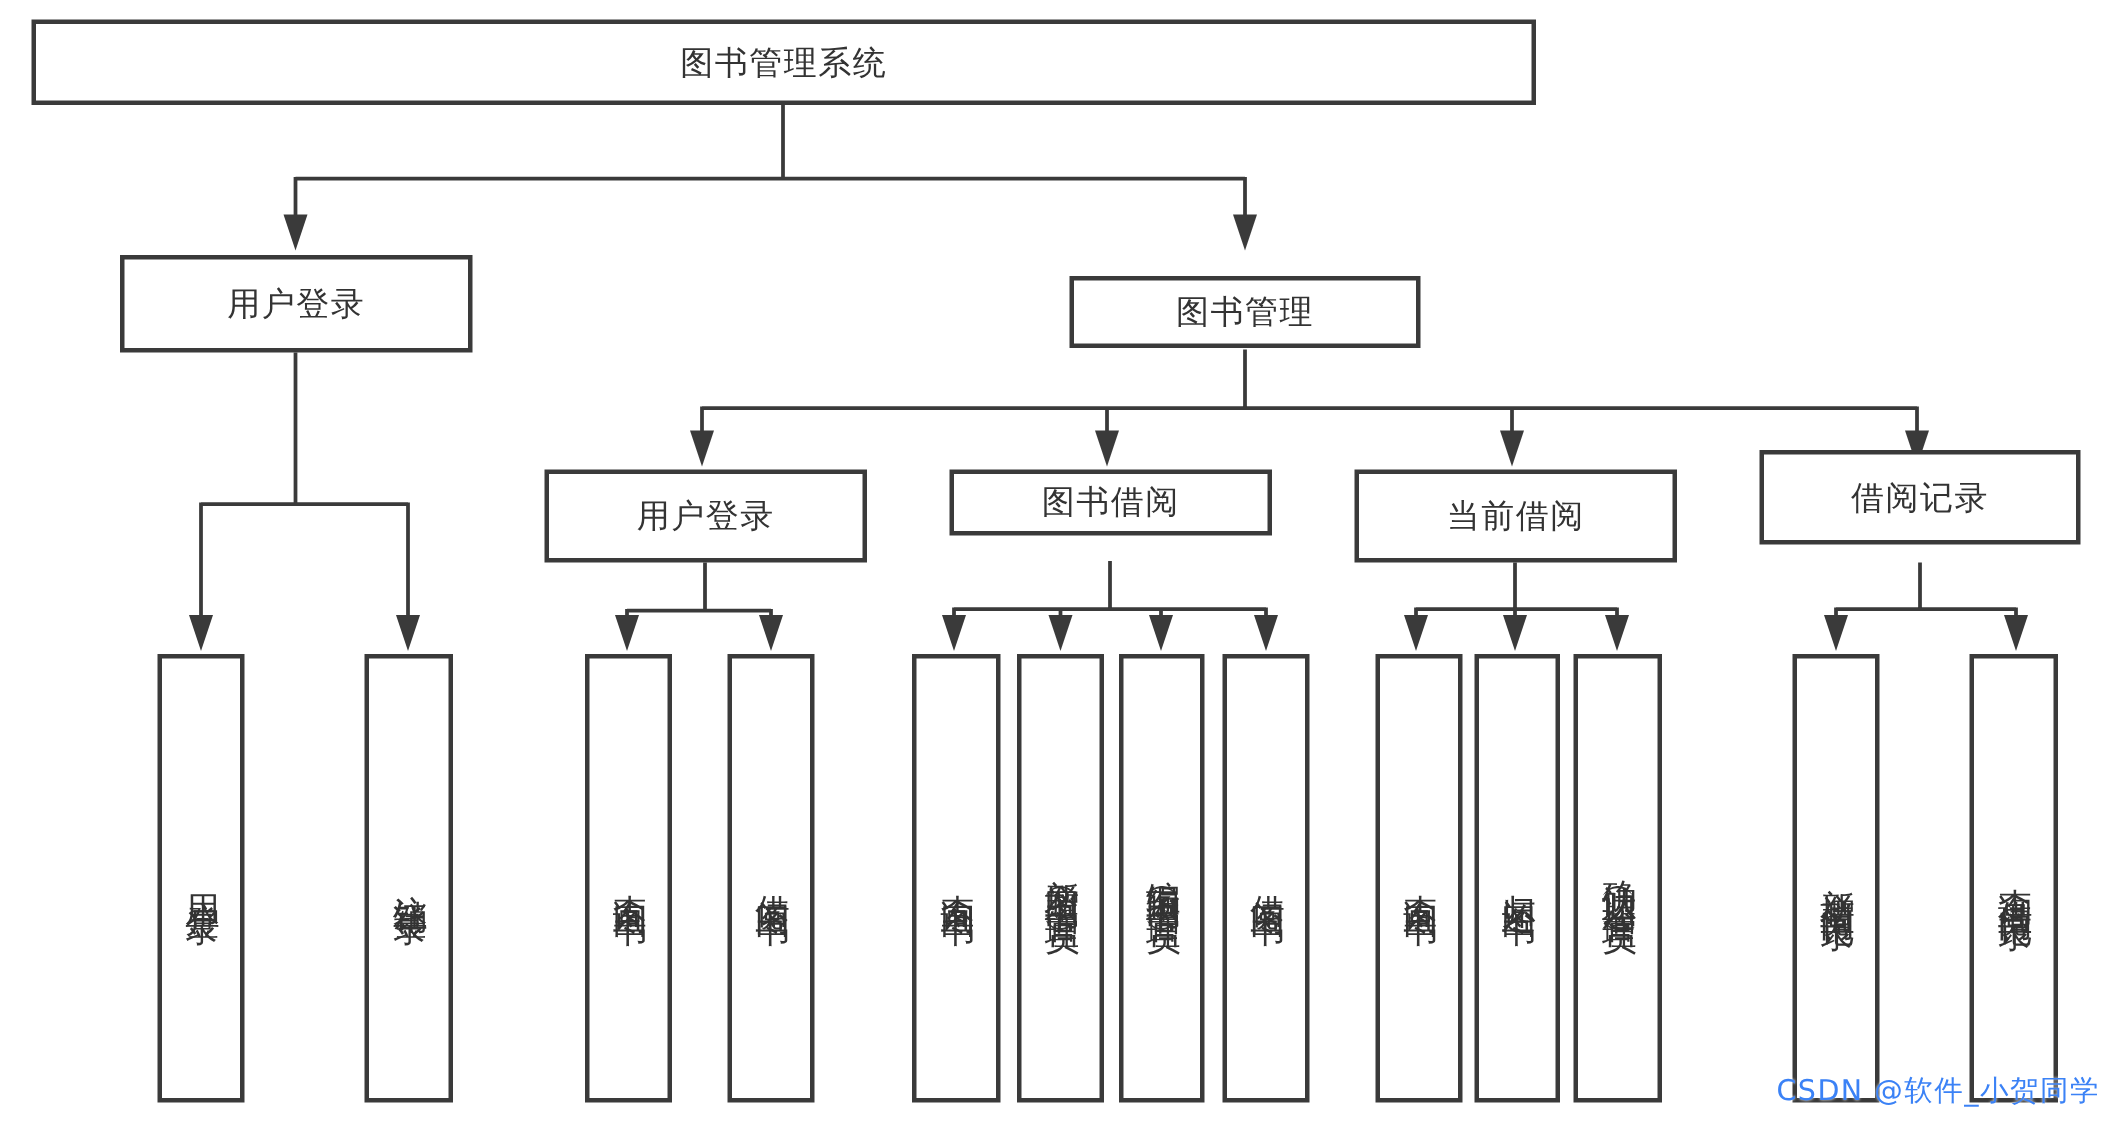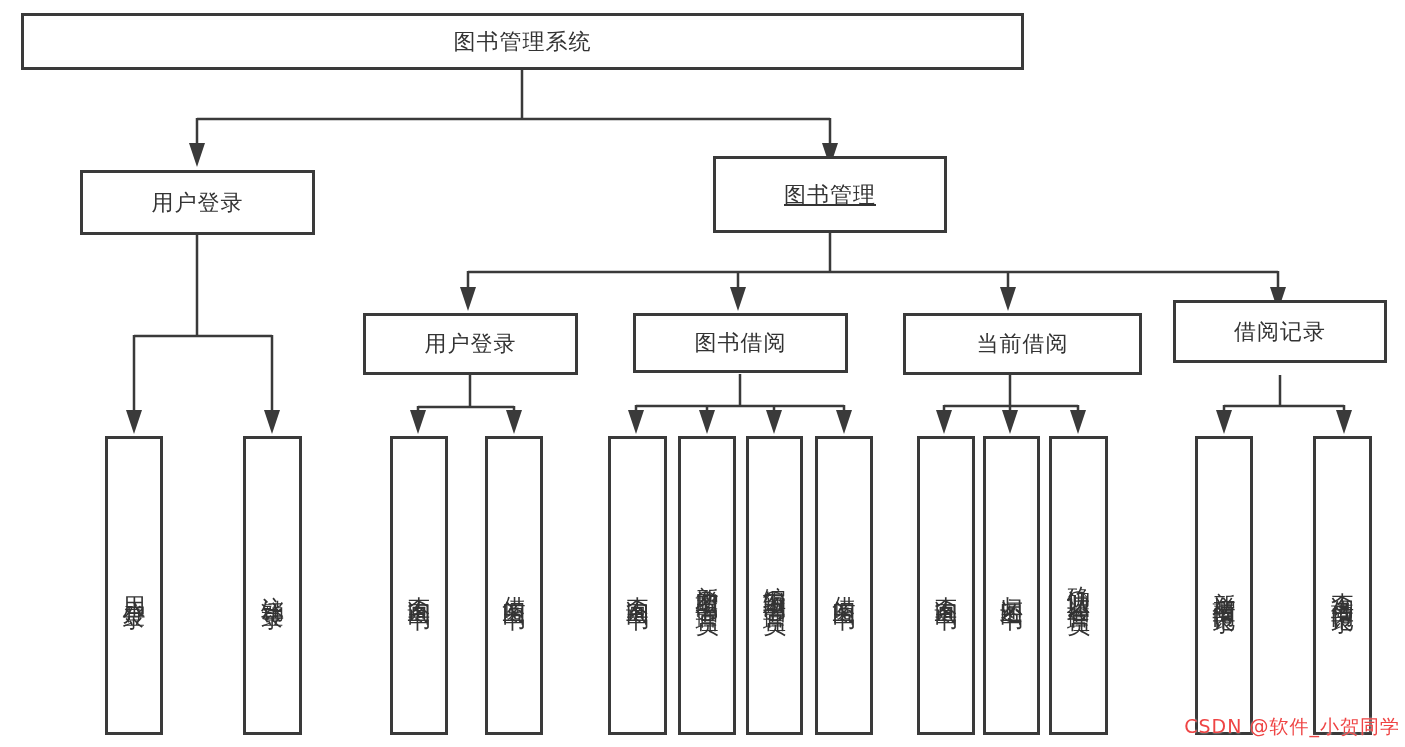"图书管理" #node-l2-1 { height: 77px -> 48px; text-decoration: underline -> none; top: 156px -> 184px }
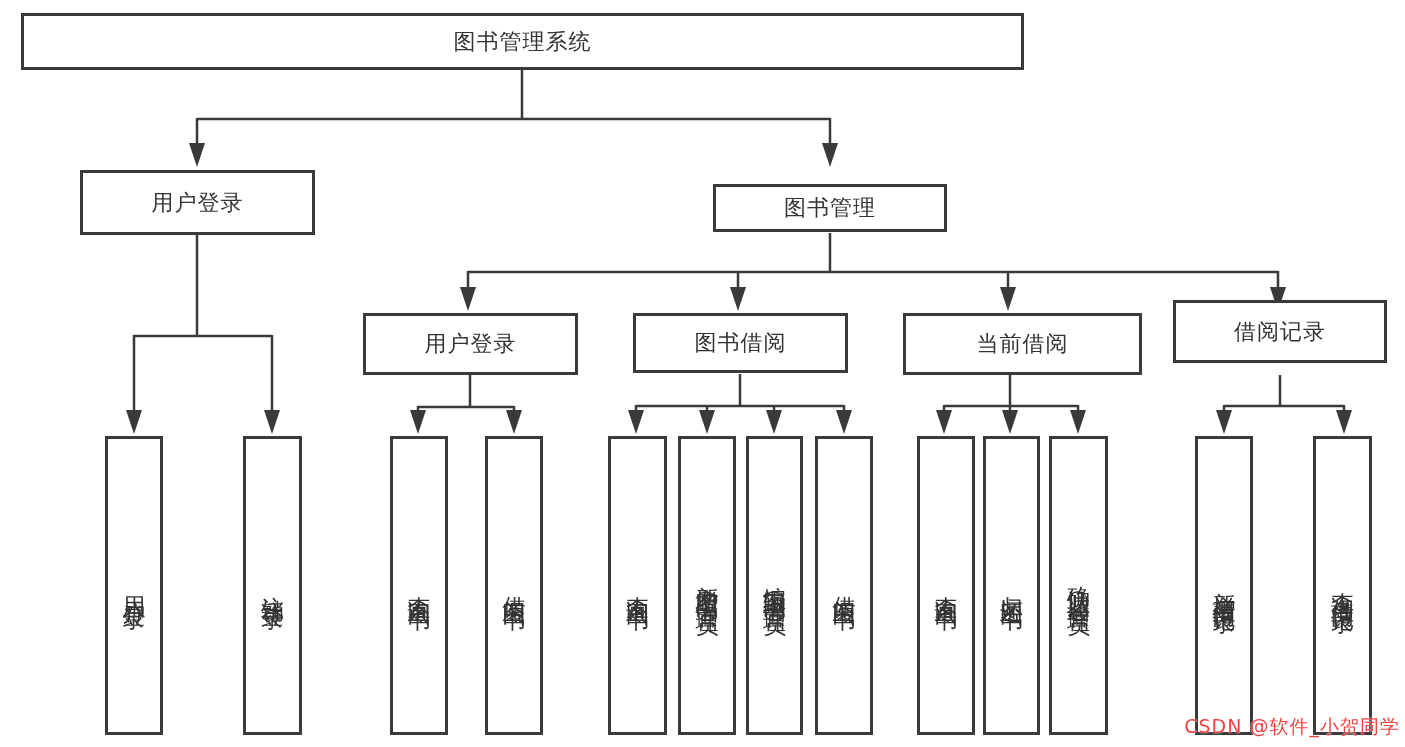"图书借阅" #node-l3-1 { height: 60px -> 44px }
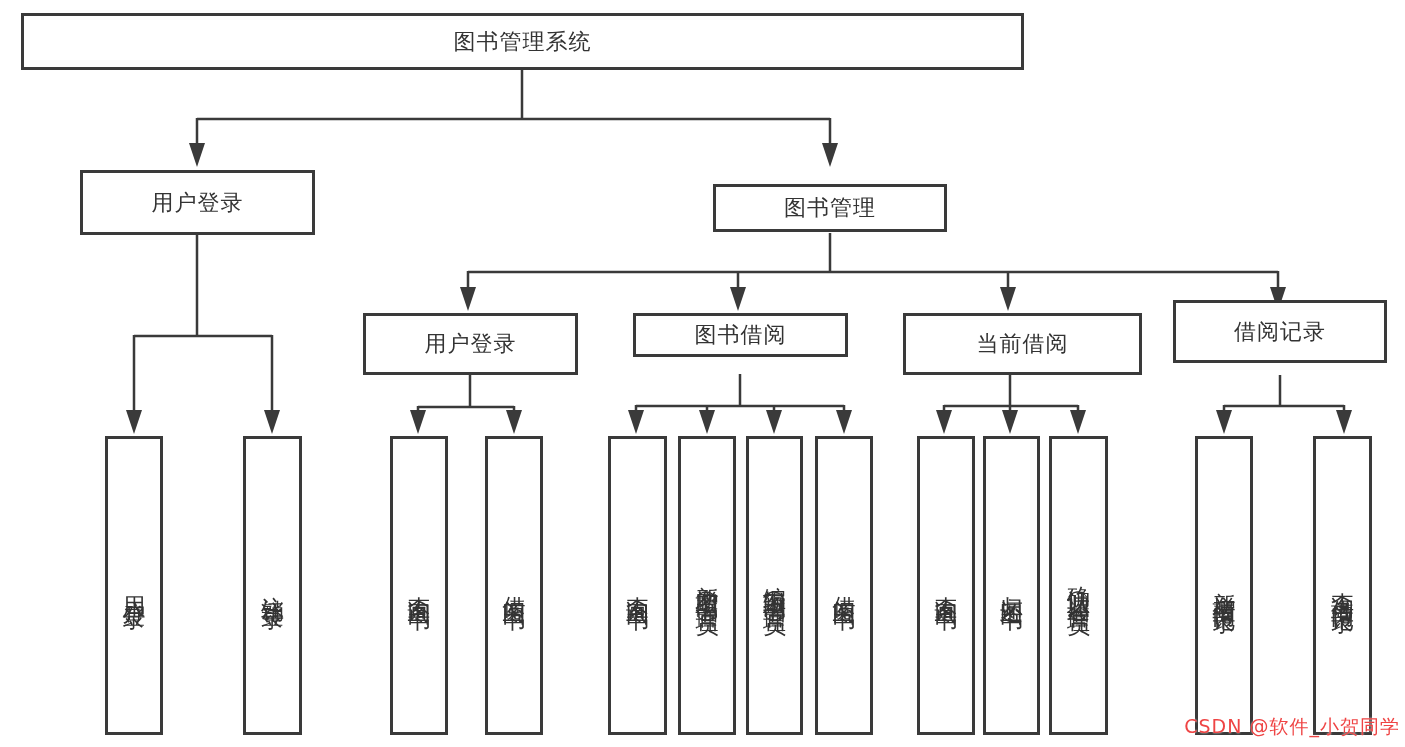"当前借阅" #node-l3-2 { width: 239px -> 215px }
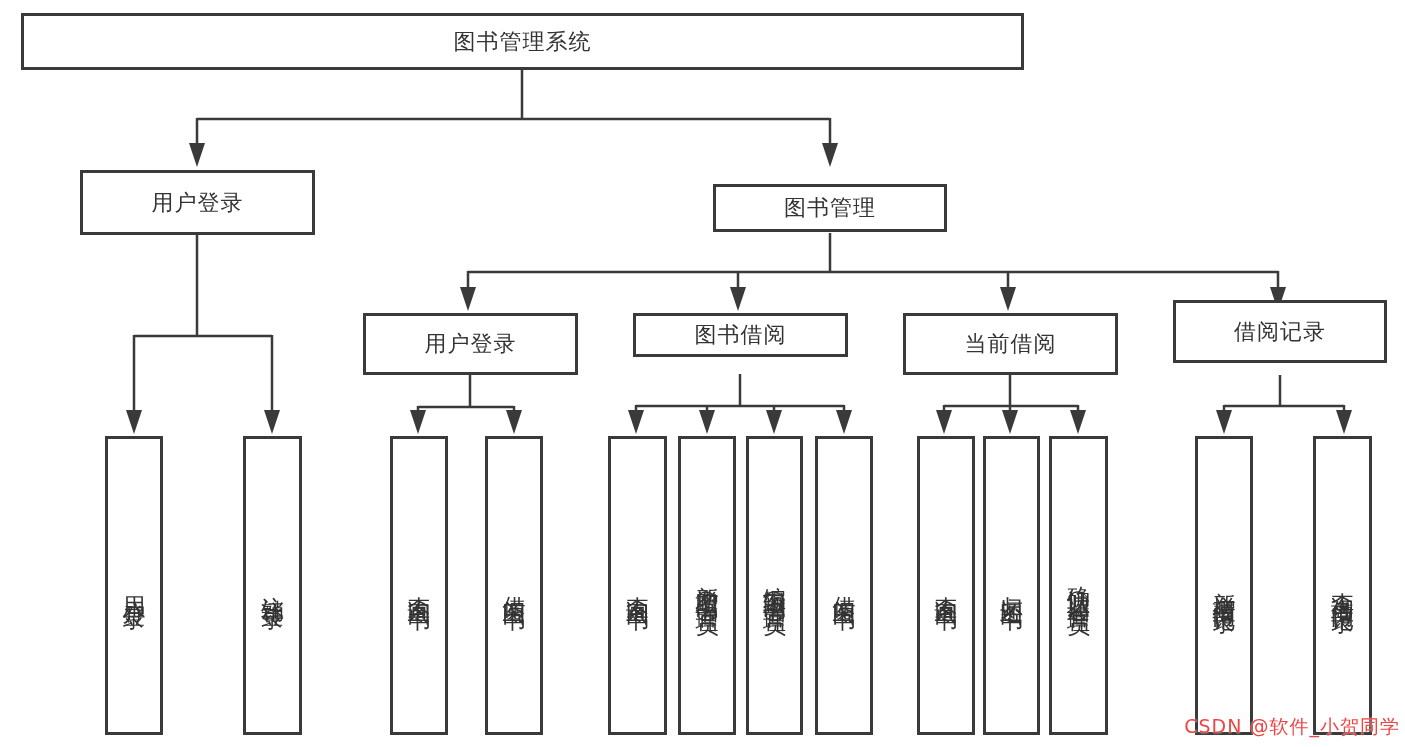"CSDN @软件_小贺同学" .watermark { color: #ef4444 -> #3b82f6 }
